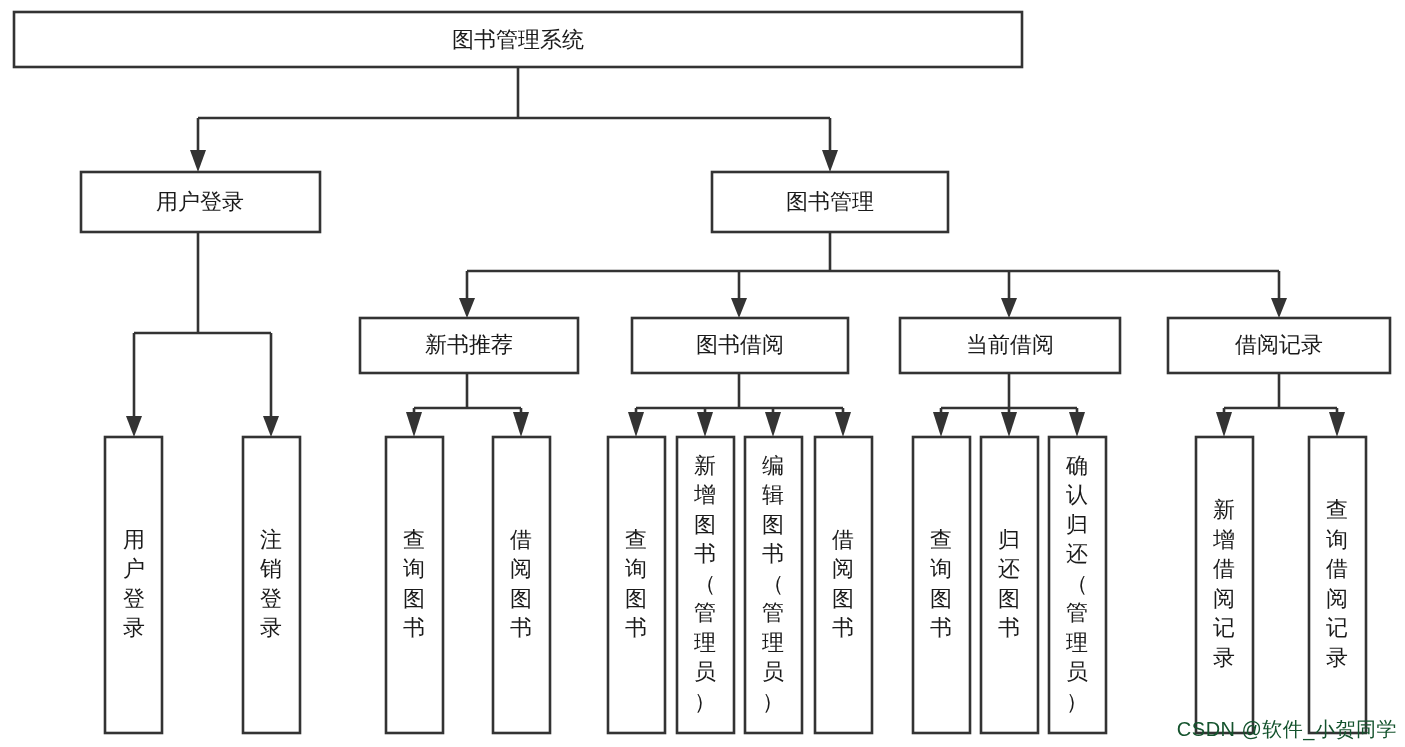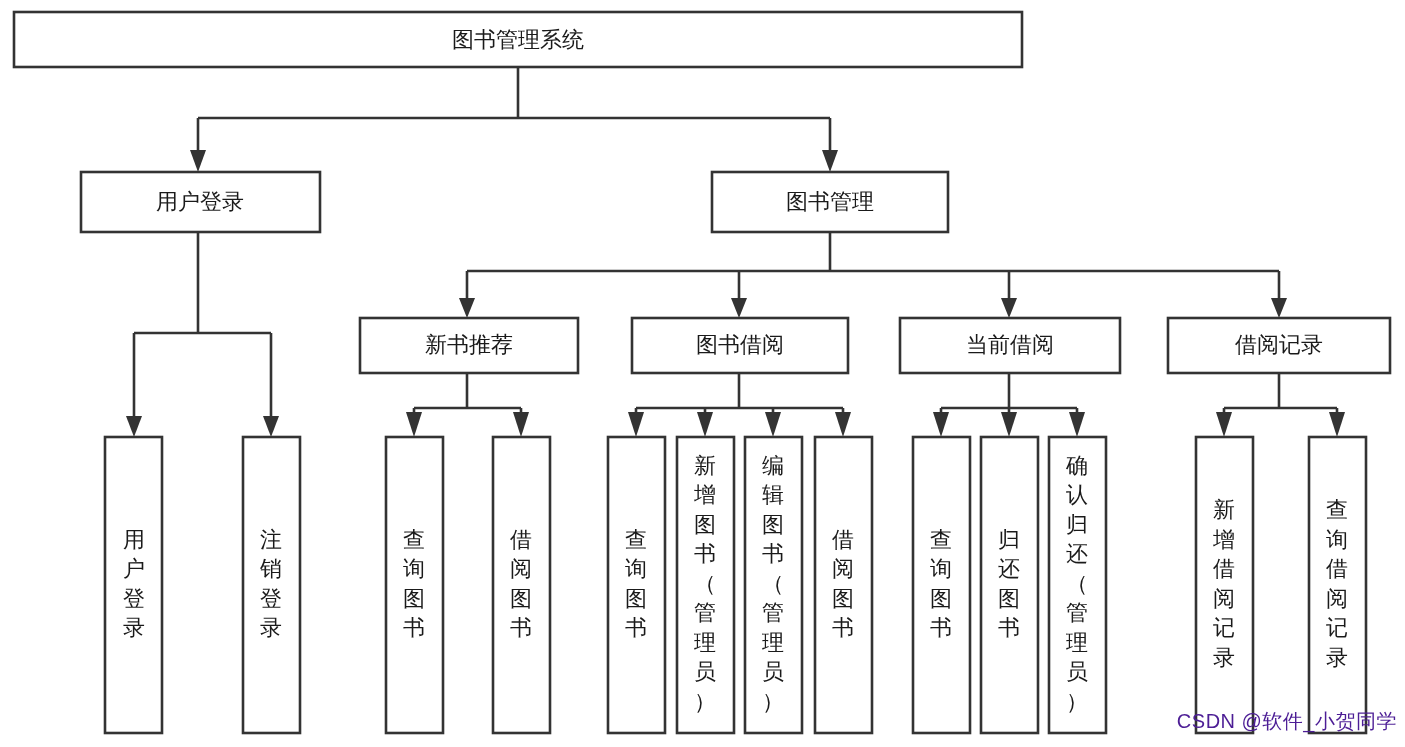"CSDN @软件_小贺同学" .watermark { bottom: 12px -> 4px; color: #4c1d95 -> #14532d }
